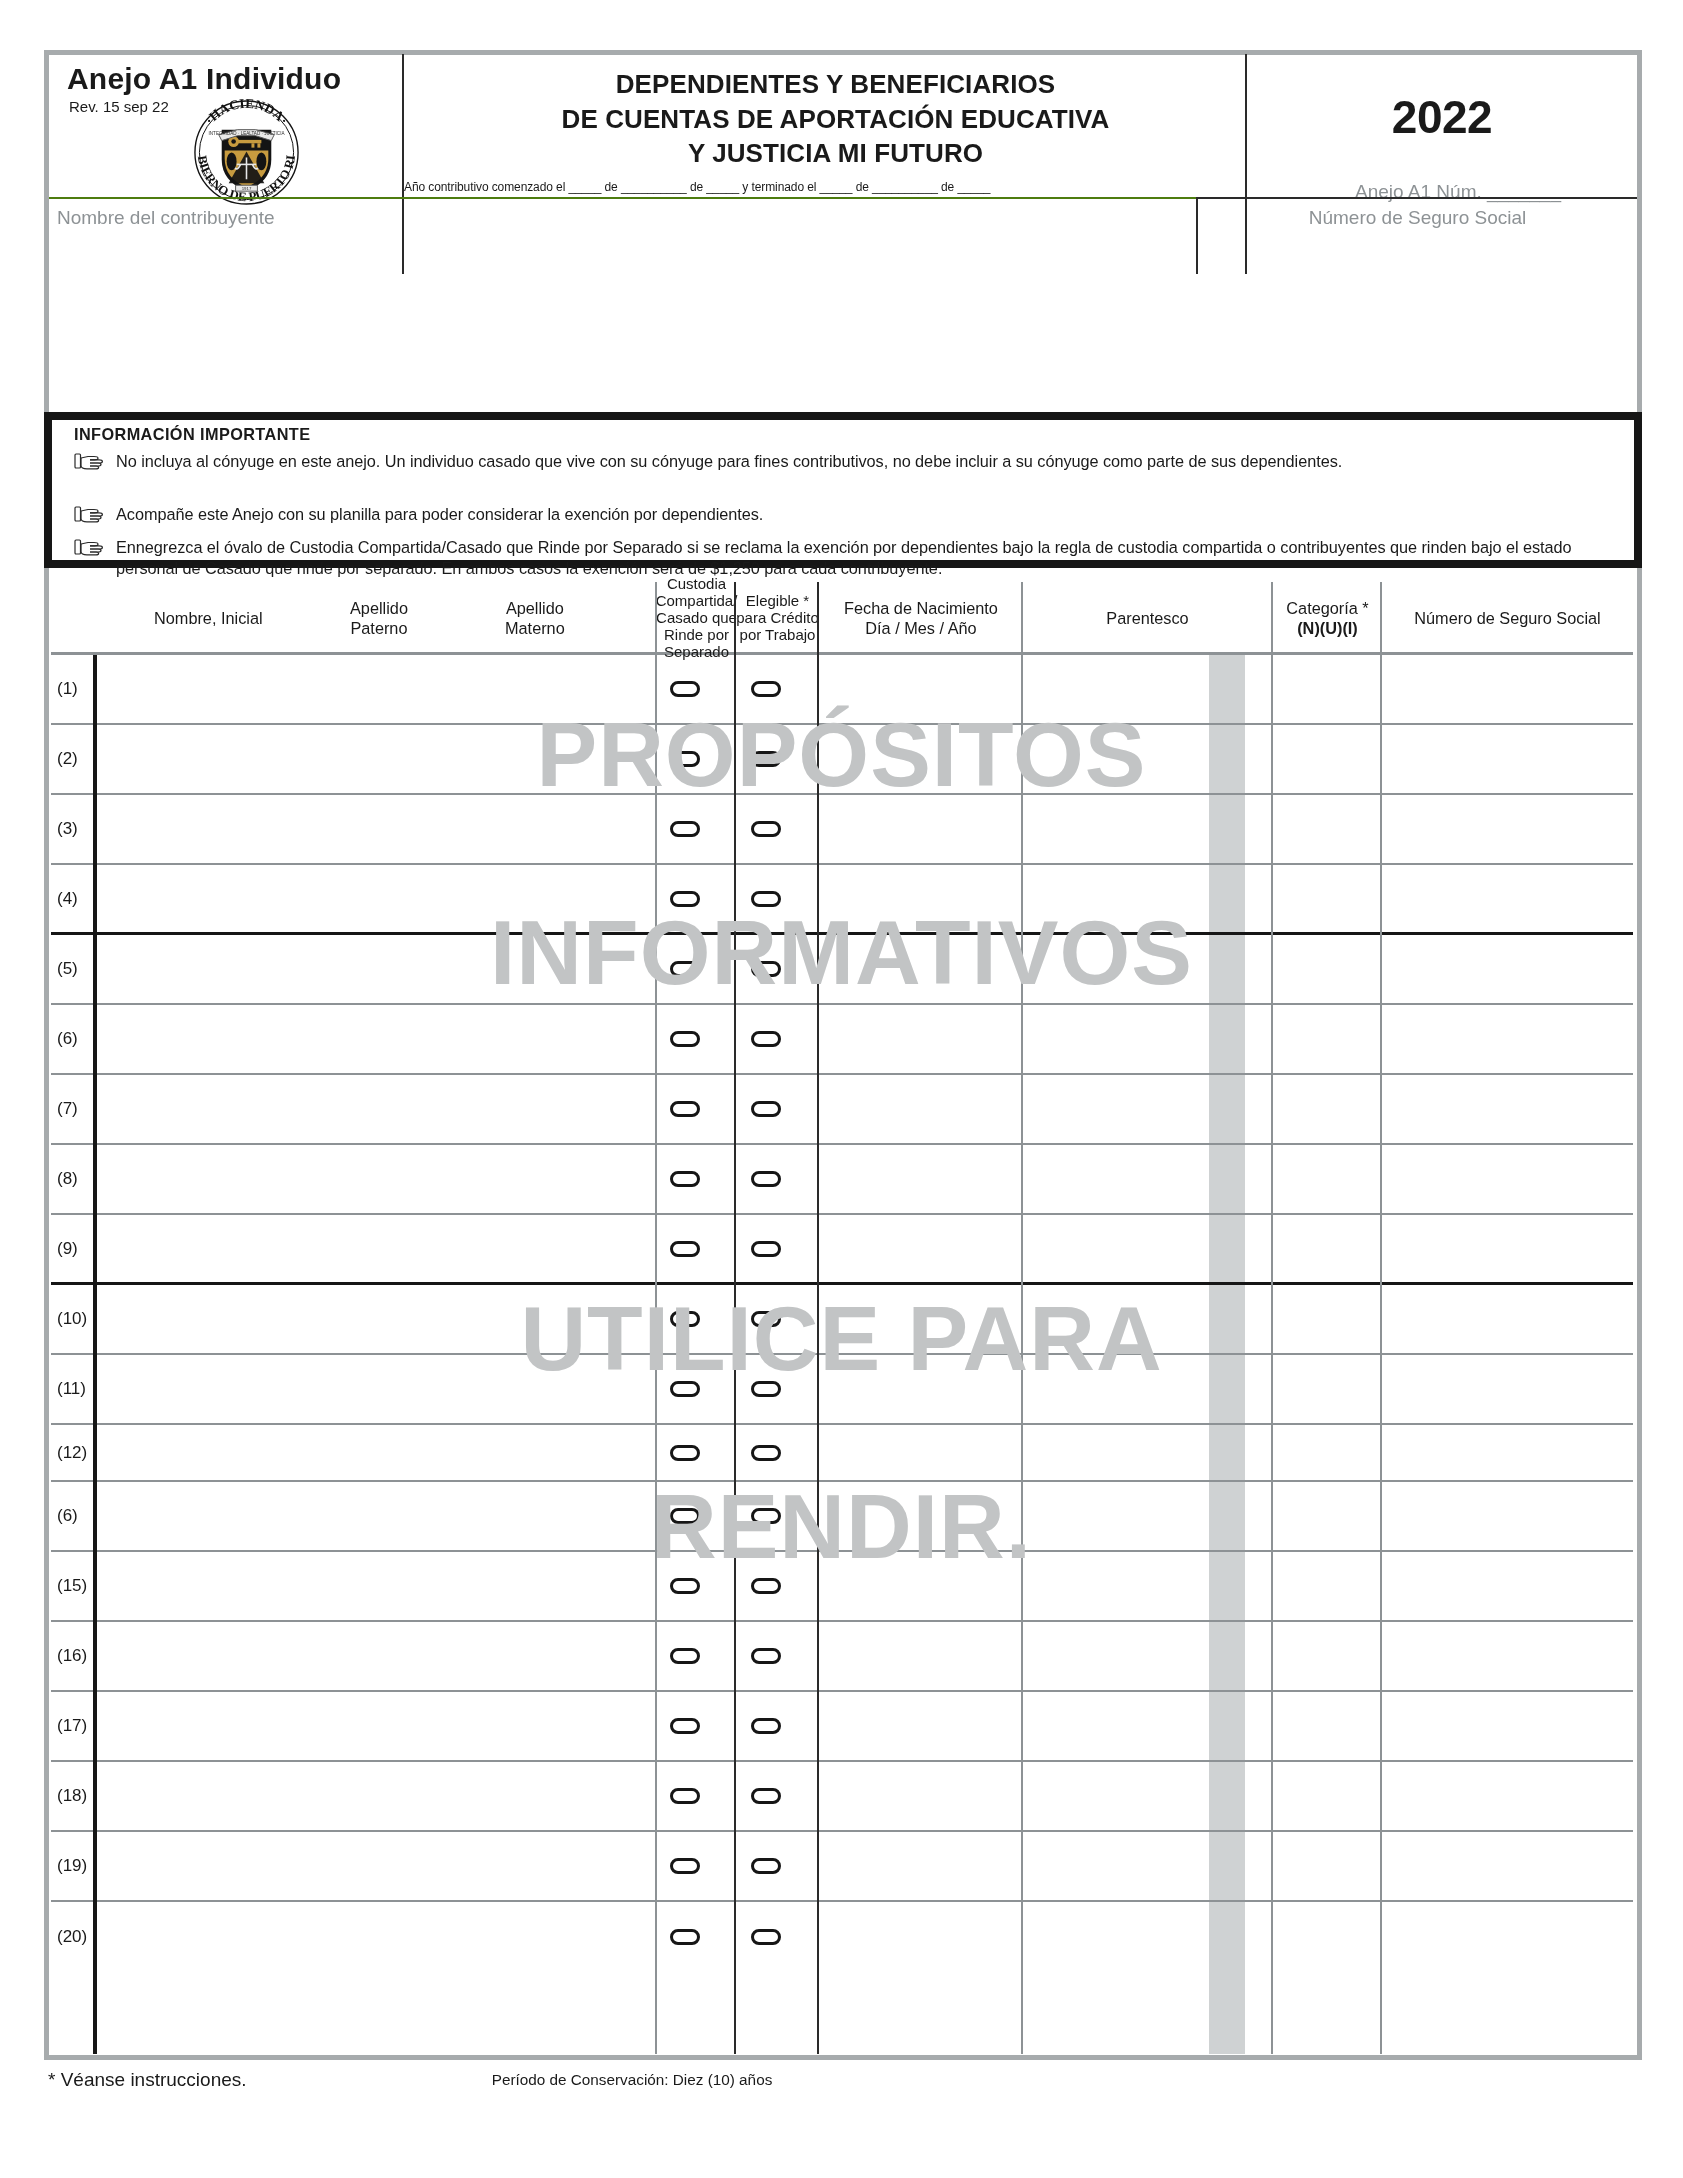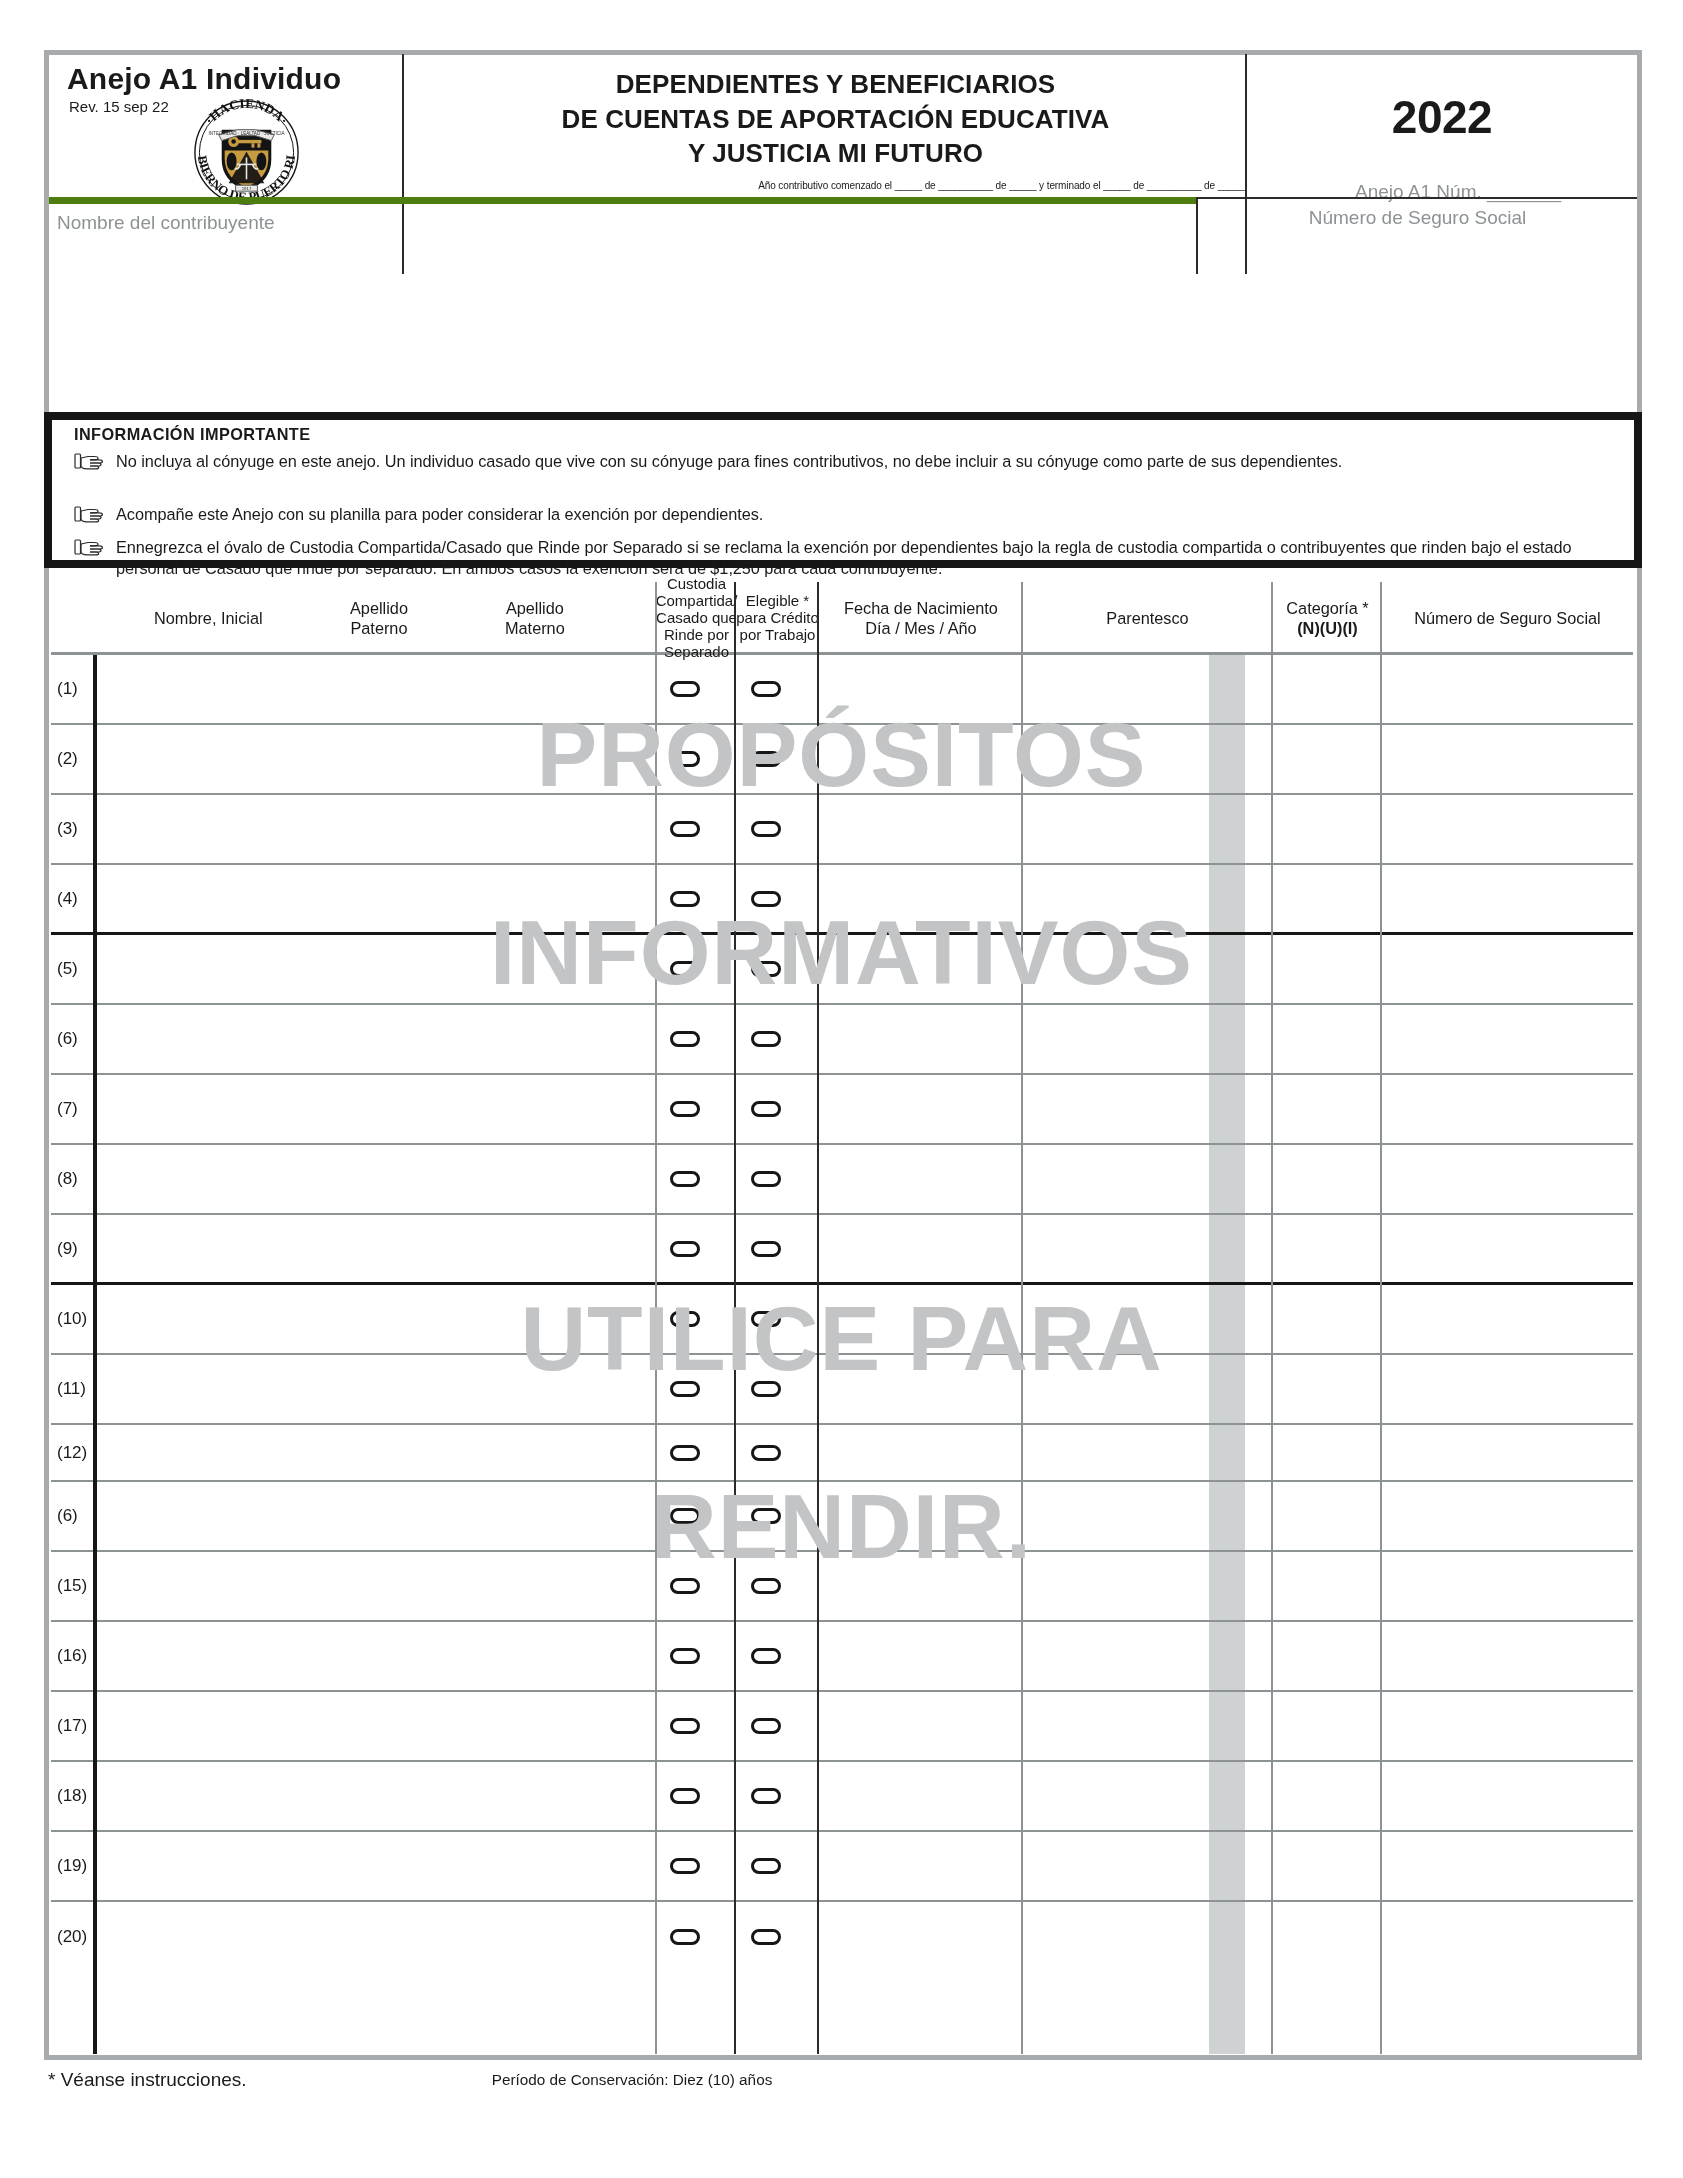"Año contributivo comenzado el _____" .yearline { font-size: 10px -> 12px; text-align: right -> left }
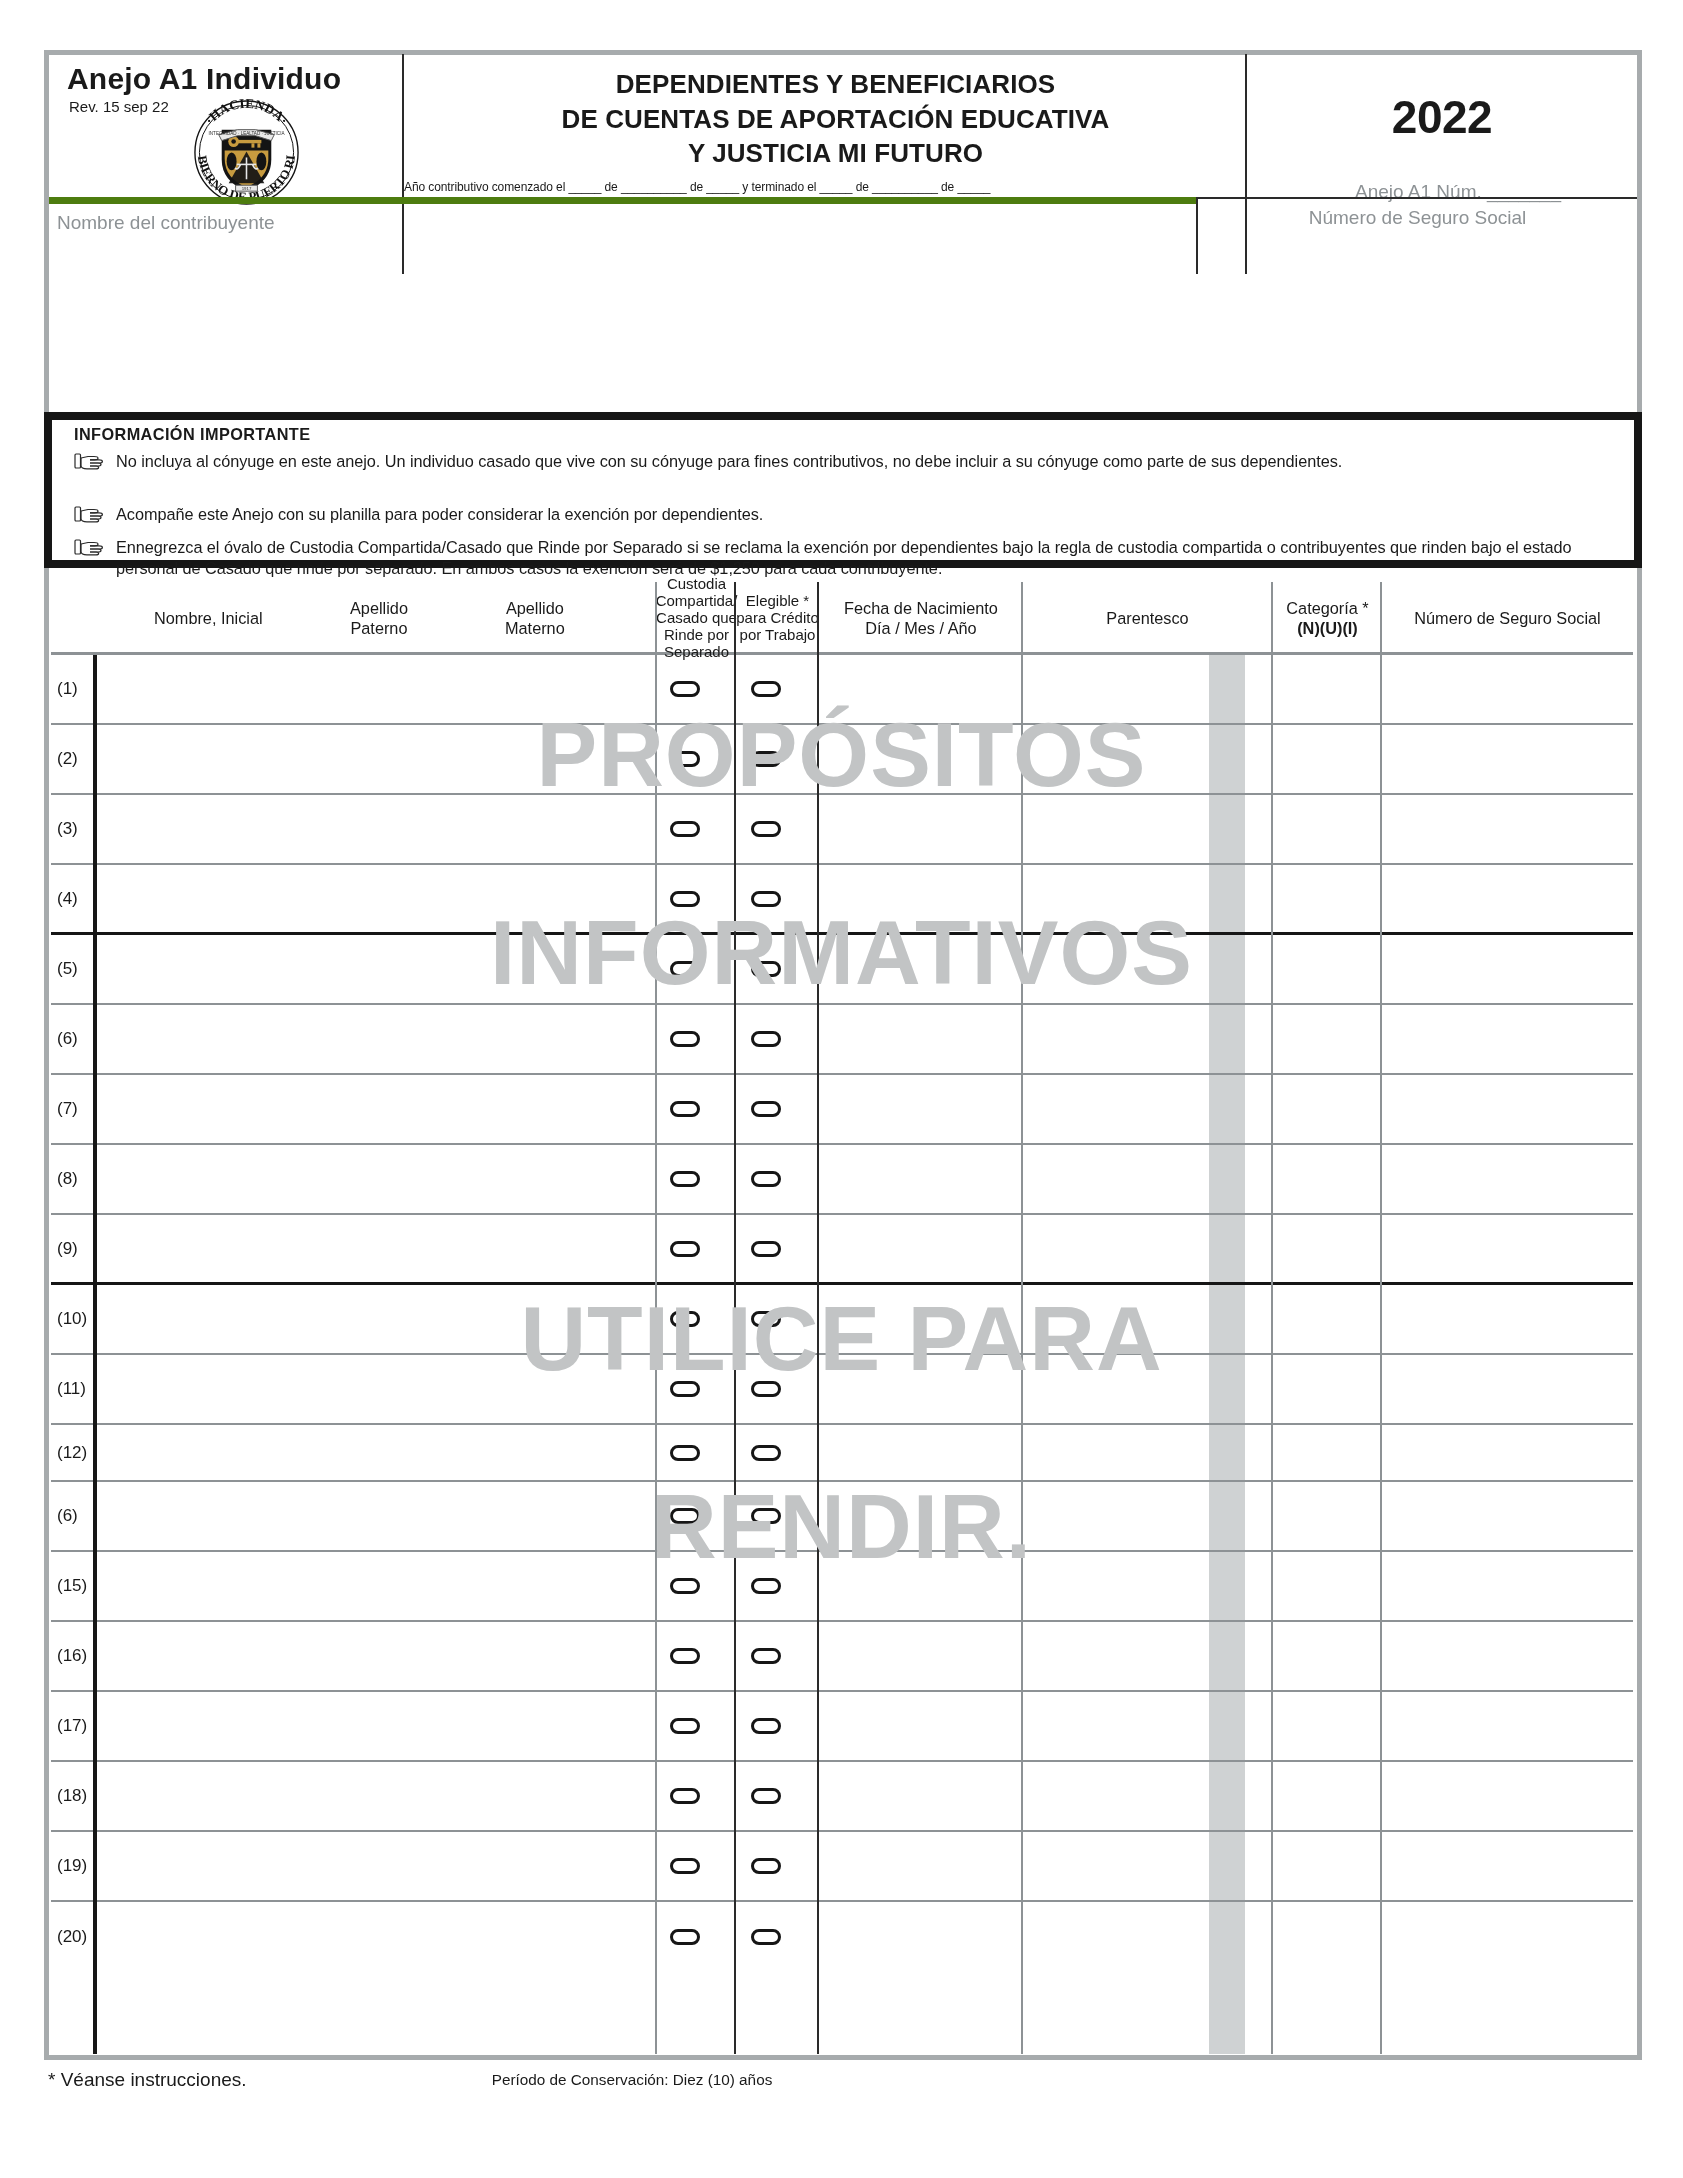"Nombre del contribuyente" .nm-left { border-top: 7px solid #4d7c0f -> 2px solid #4d7c0f }
